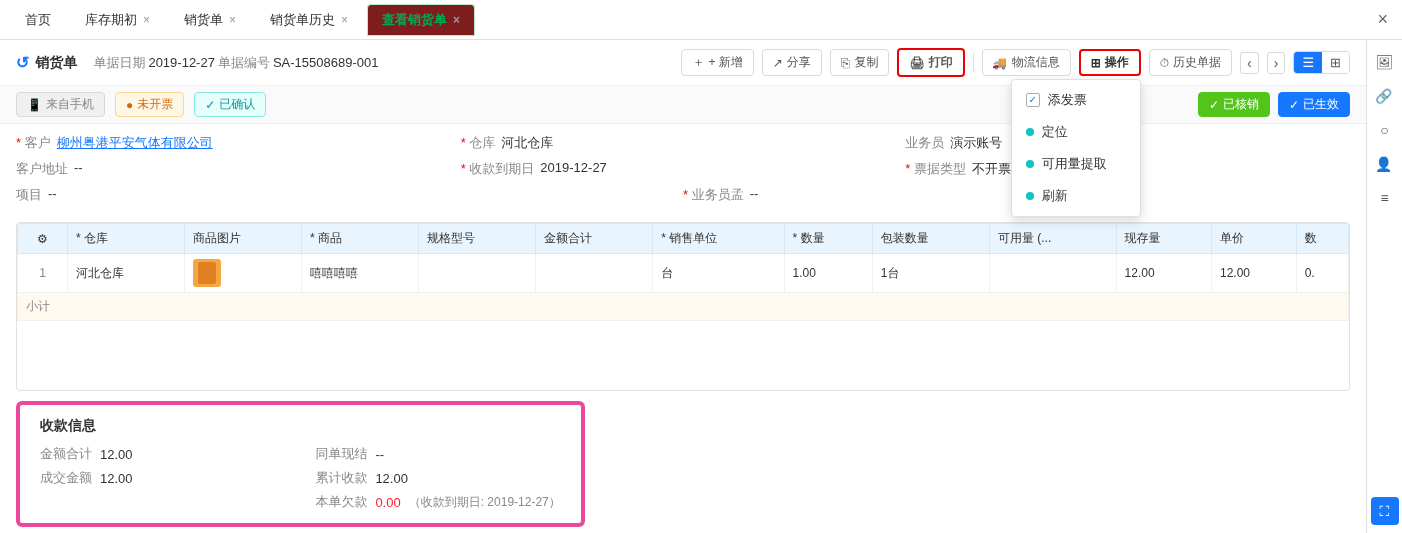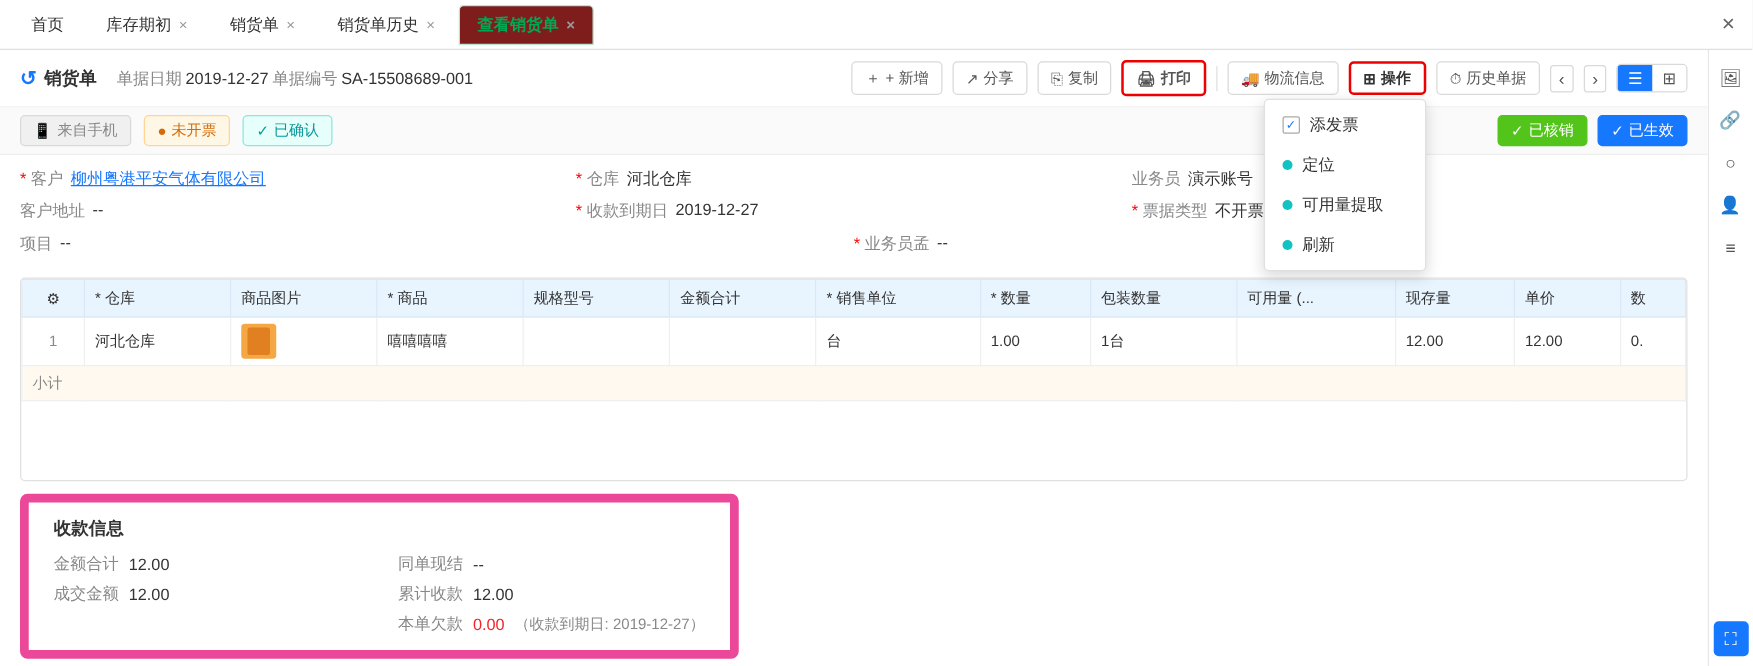"收款信息" .info-box { border: 7px solid #ec4899 -> 4px solid #ec4899 }
